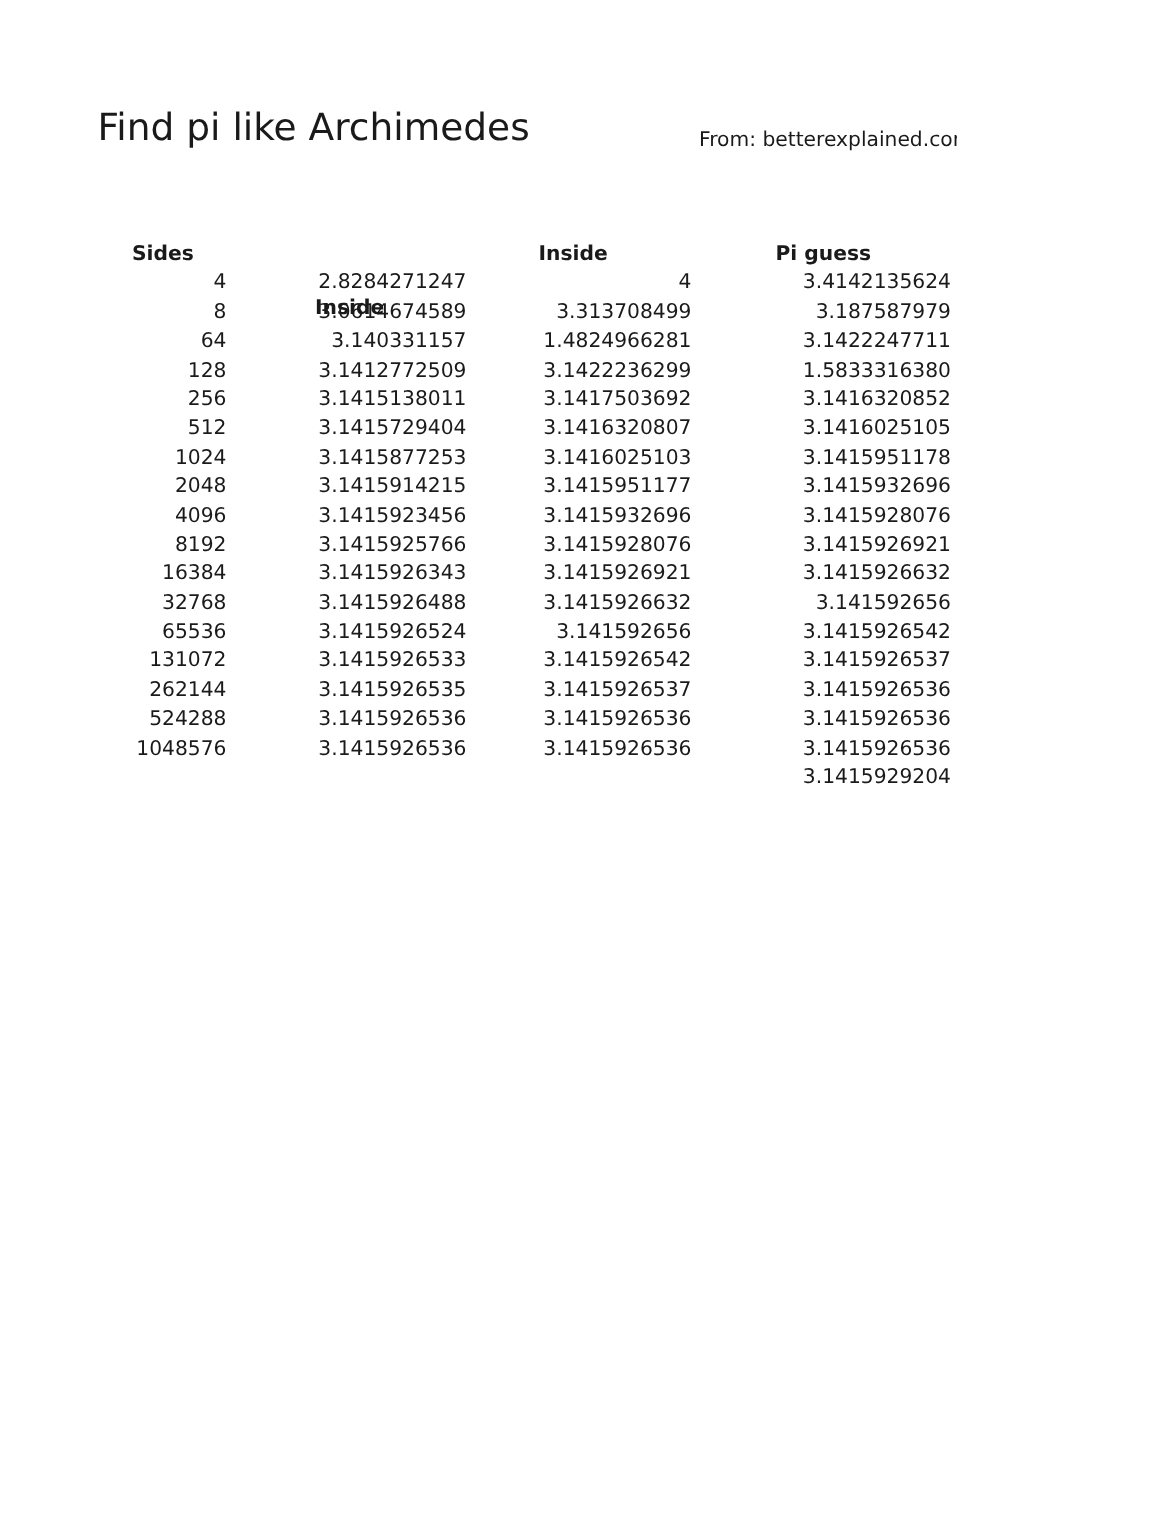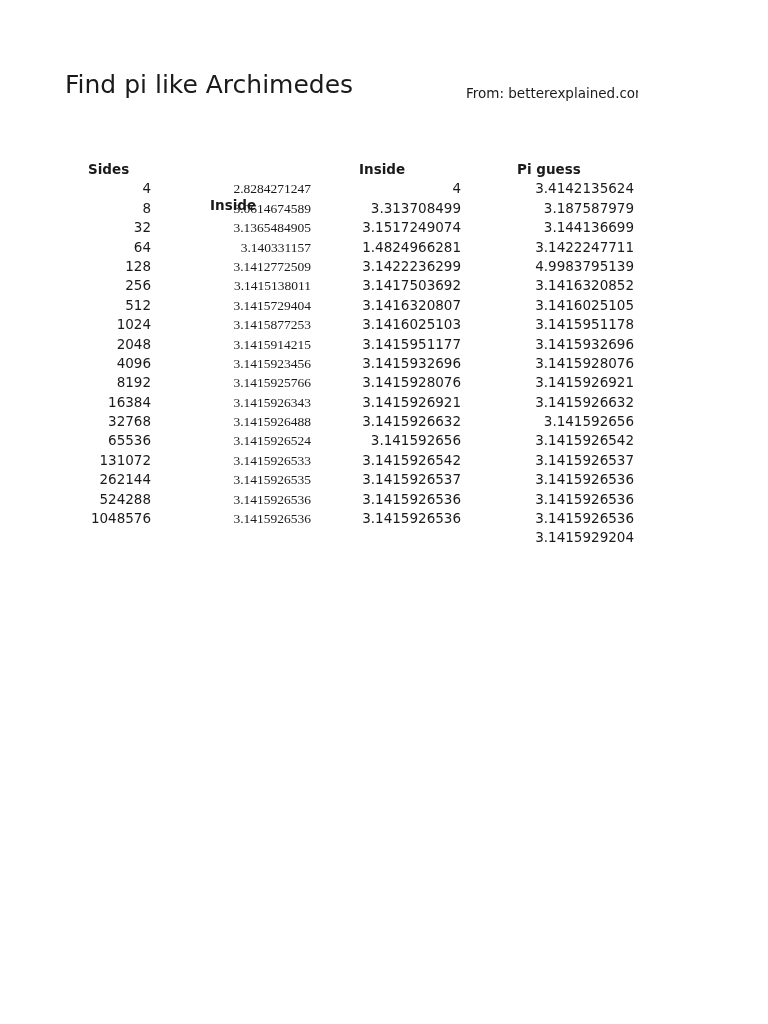"2.8284271247" .c-inside { font-family: Liberation Serif, serif -> none }
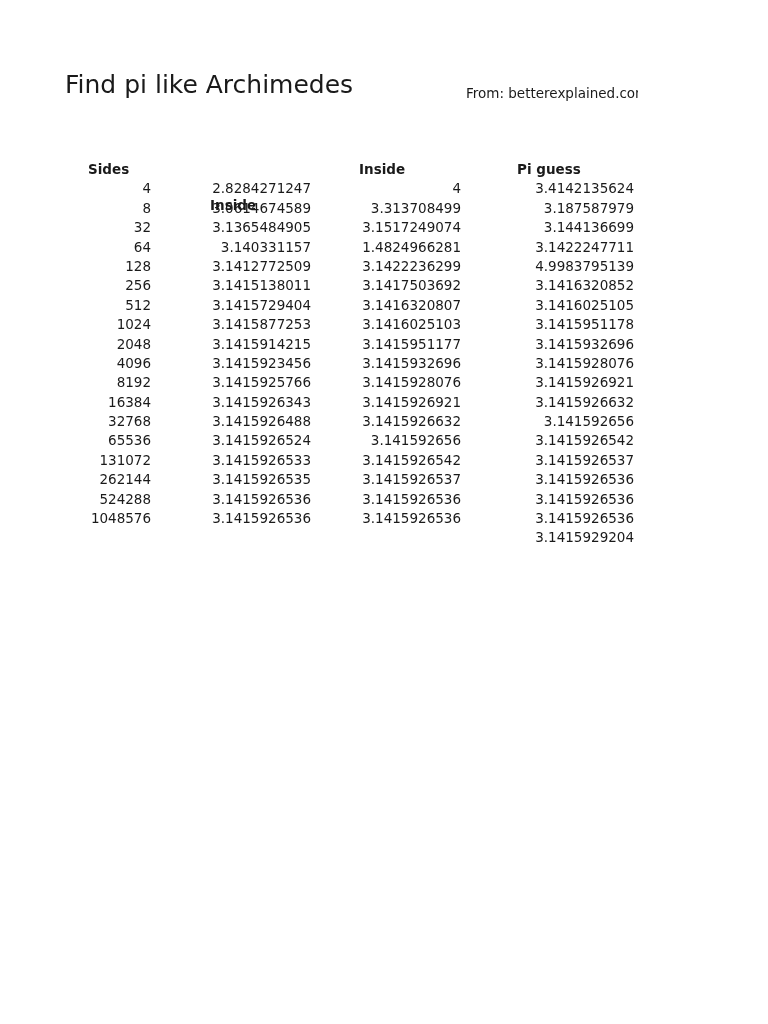"32" div.row { html: <div> <span>32</span> <span>3.1365484905</span> <span>3.1517249074</span> <span>3.144136699</span> </div> -> none }
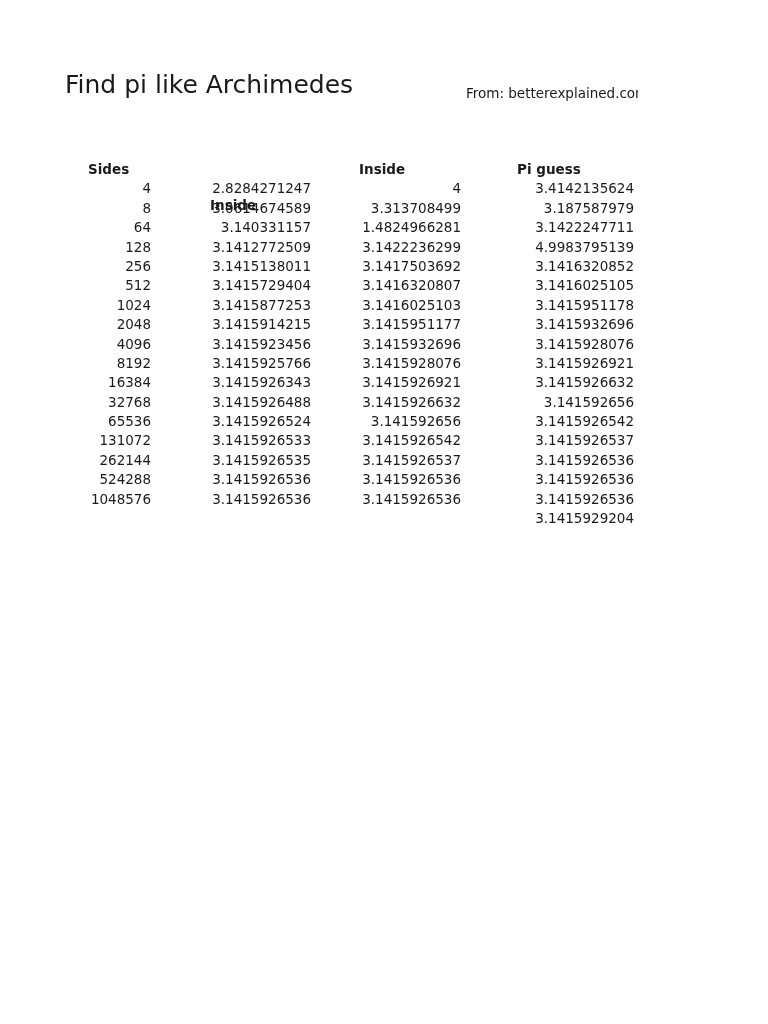"4.9983795139" span.cell { text: 4.9983795139 -> 1.5833316380 }
